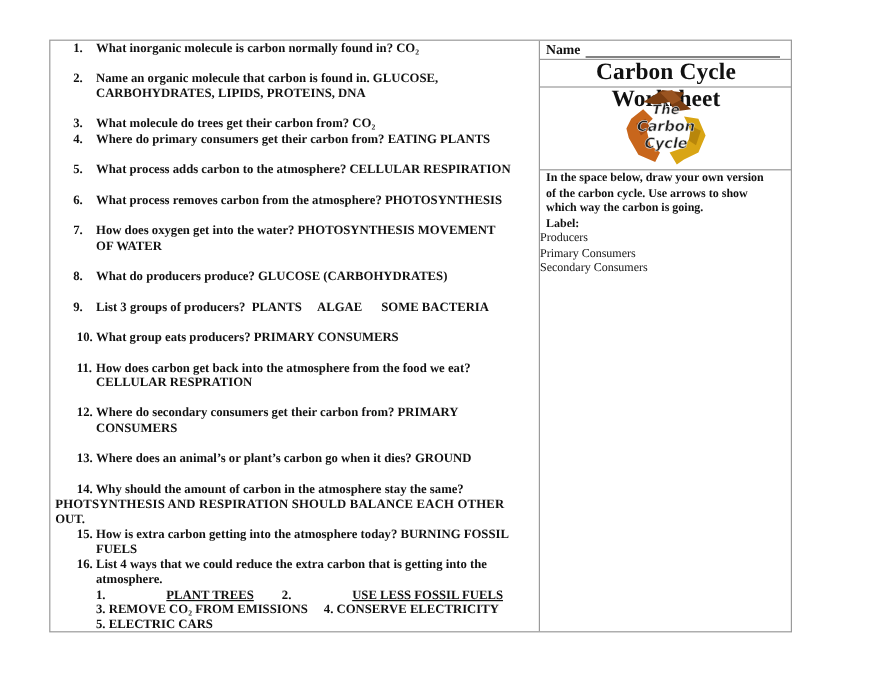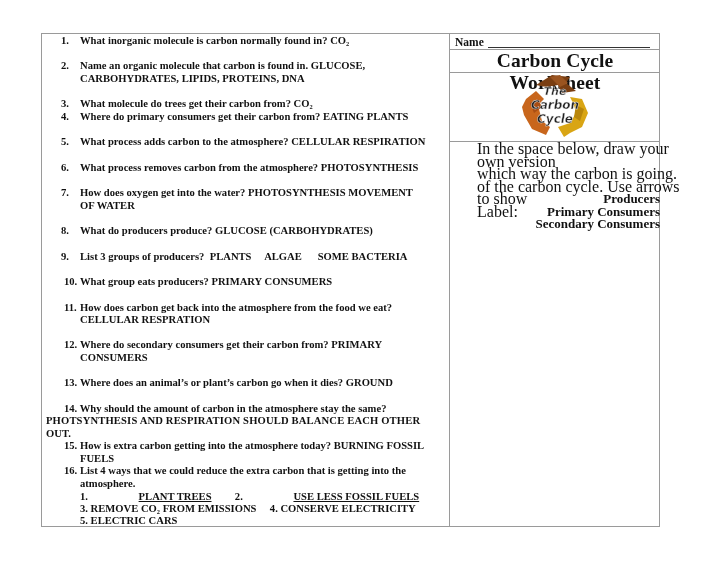"In the space below, draw" .instructions { font-size: 16px -> 10px; font-weight: normal -> bold; margin-left: 22px -> none }
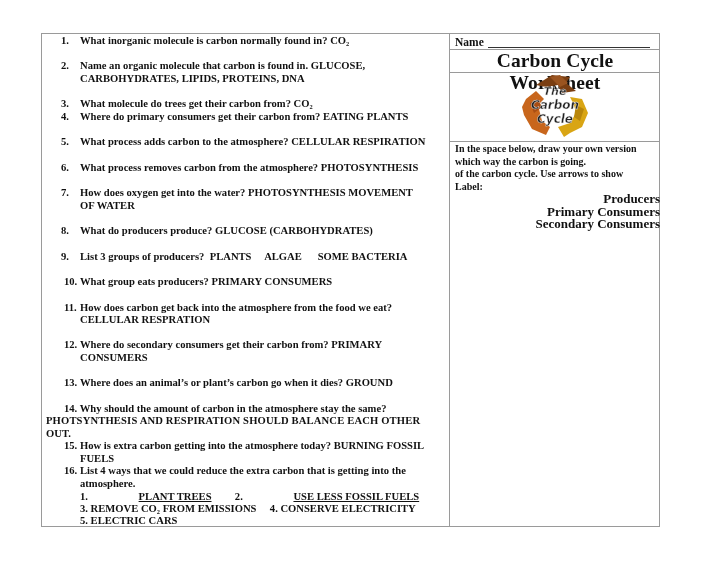"which way the carbon is" div { order: before "of the carbon cycle. Use" -> after "of the carbon cycle. Use" }
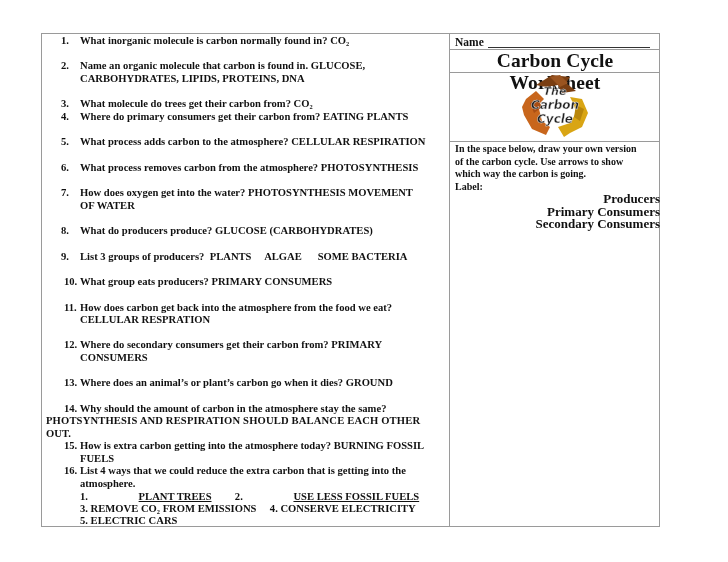"Producers" .labels { font-size: 13px -> 10px; font-weight: bold -> normal; text-align: right -> left }
